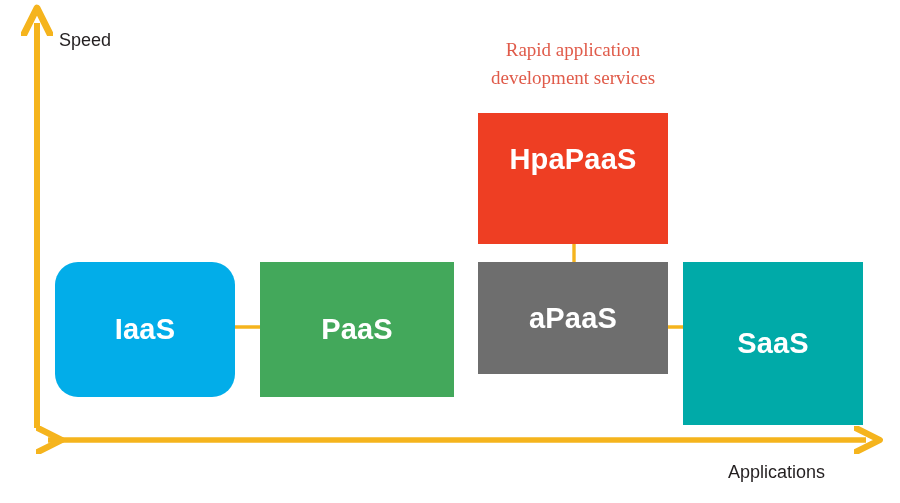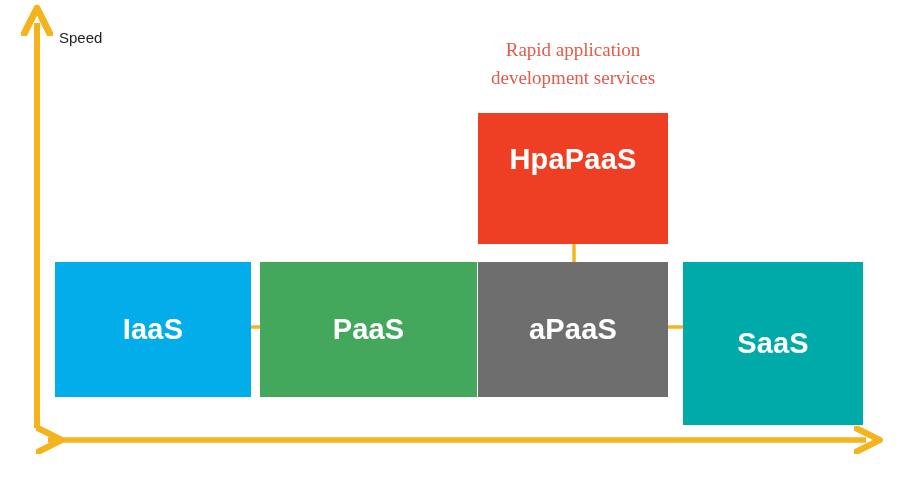"Speed" .axis-label { font-size: 15px -> 18px }
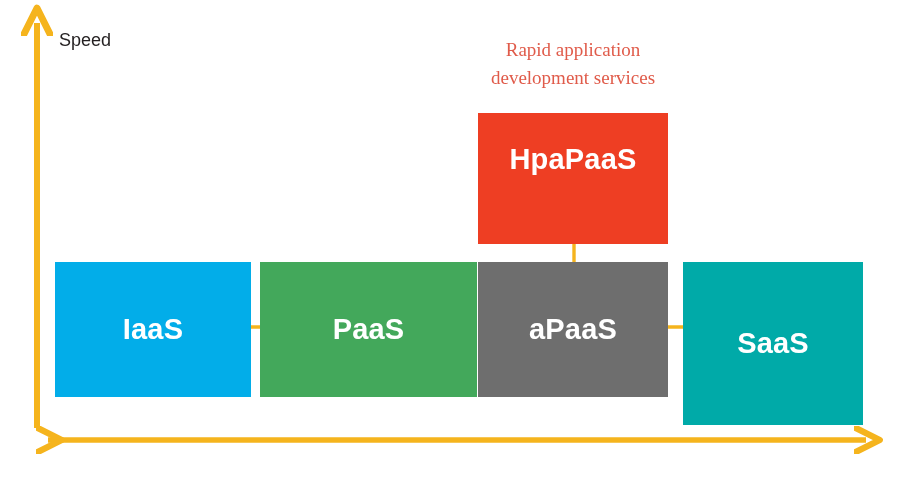"IaaS" div.box { border-radius: none -> 23px; width: 196px -> 180px }
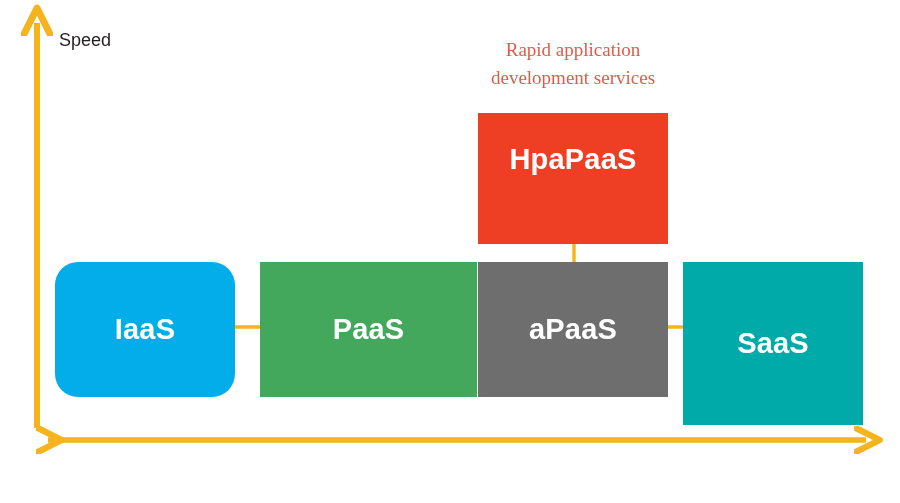"PaaS" div.box { width: 217px -> 194px }
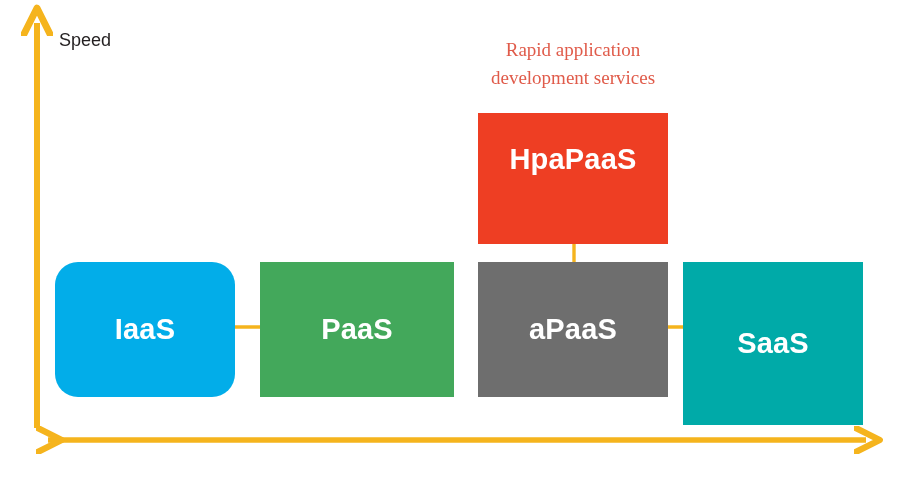"aPaaS" div.box { height: 135px -> 112px }
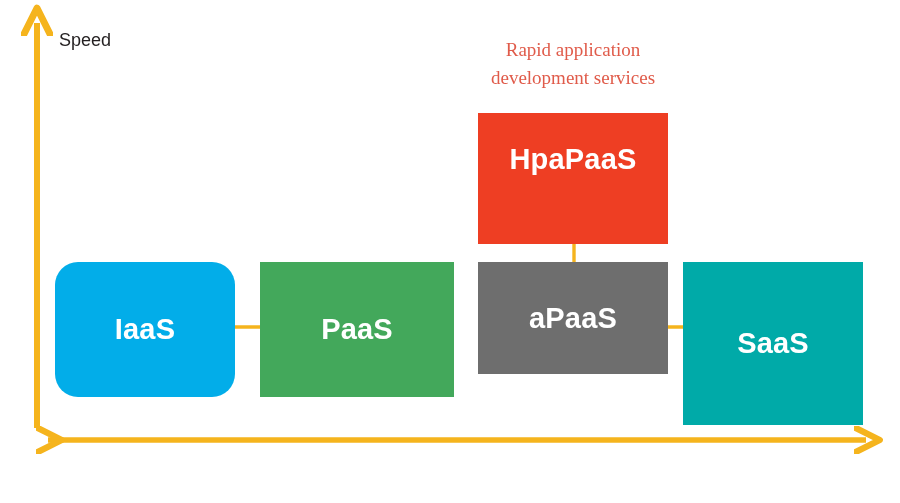"Applications" div.axis-label { html: none -> <div>Applications</div> }
